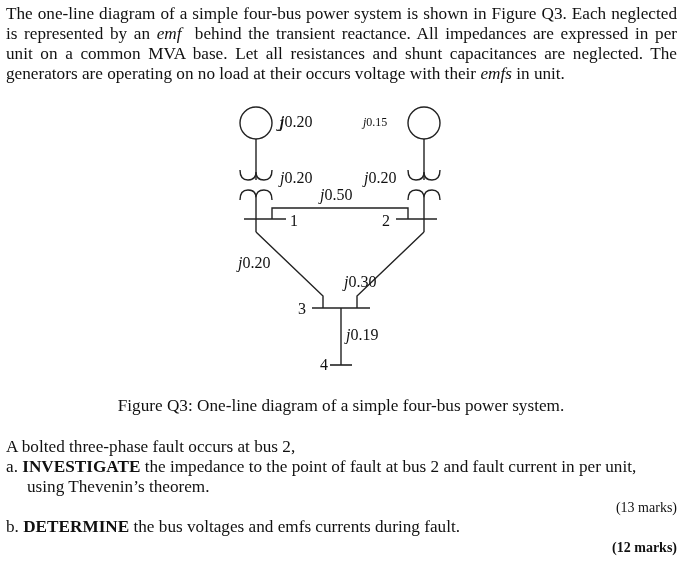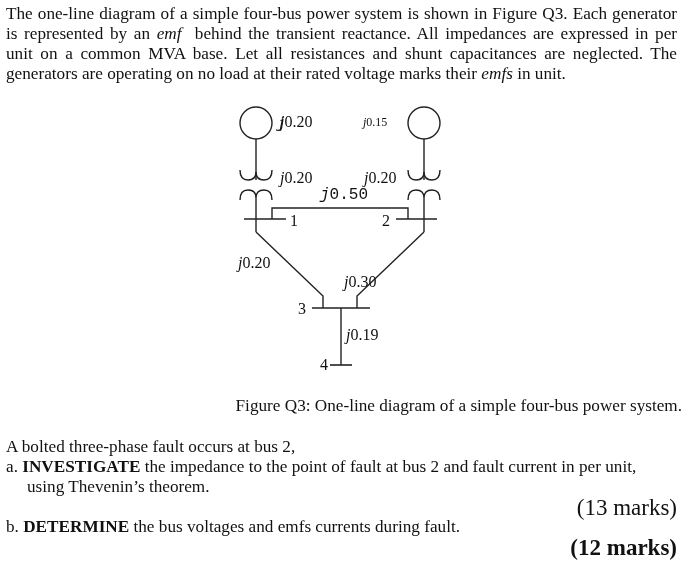"The one-line diagram of a" div.line { text: generator -> neglected }
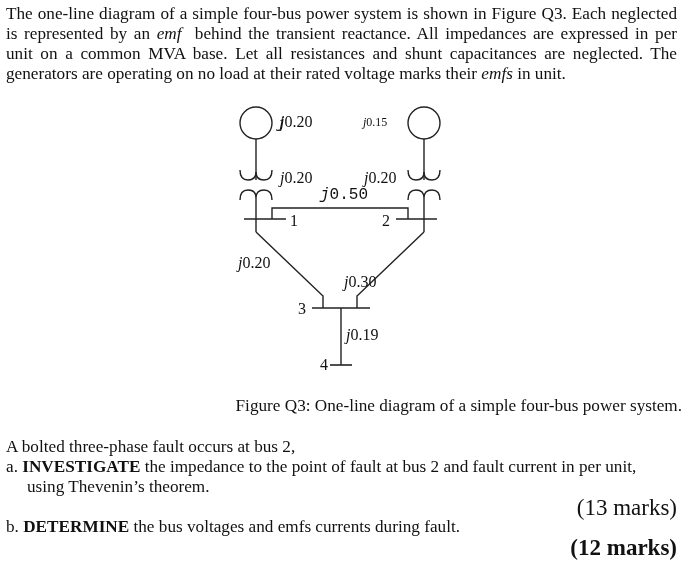"generators are operating on no" span { text: rated voltage marks -> occurs voltage with }
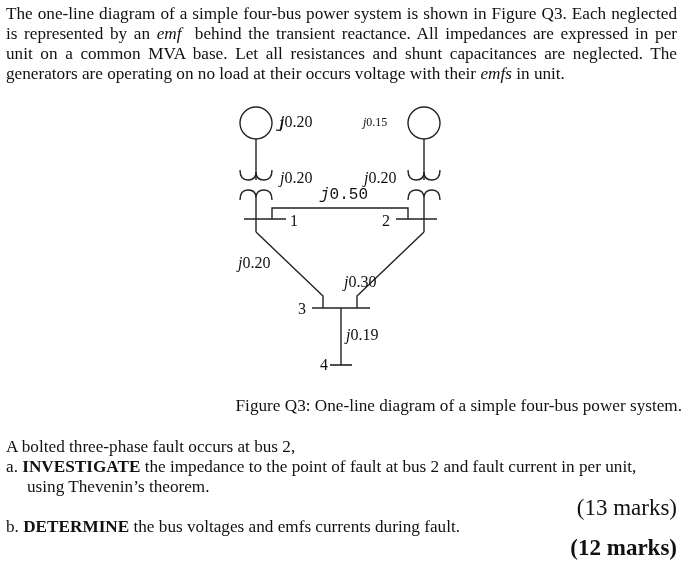"j0.50" div.line { font-family: Liberation Mono, monospace -> none }
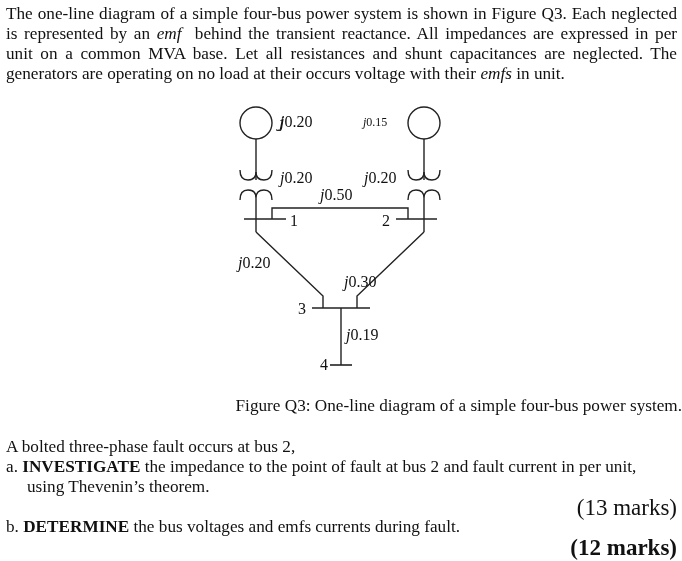"Figure Q3: One-line diagram of" .caption { text-align: right -> center }
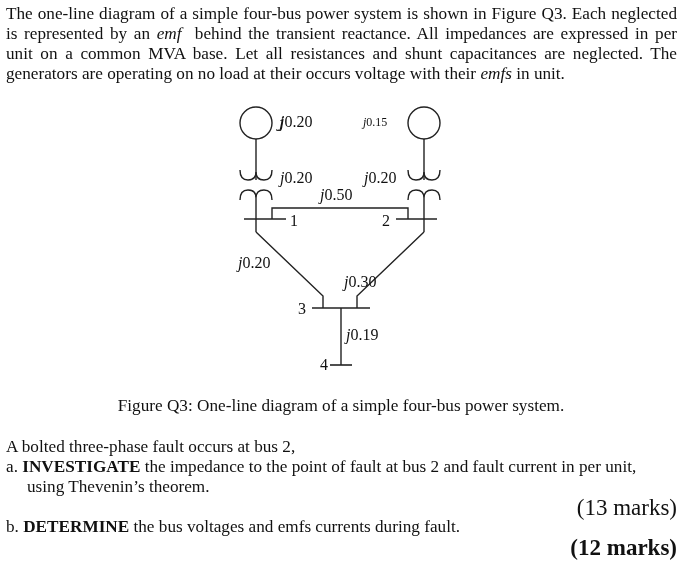"(13 marks)" .marks { font-size: 23px -> 14px }
